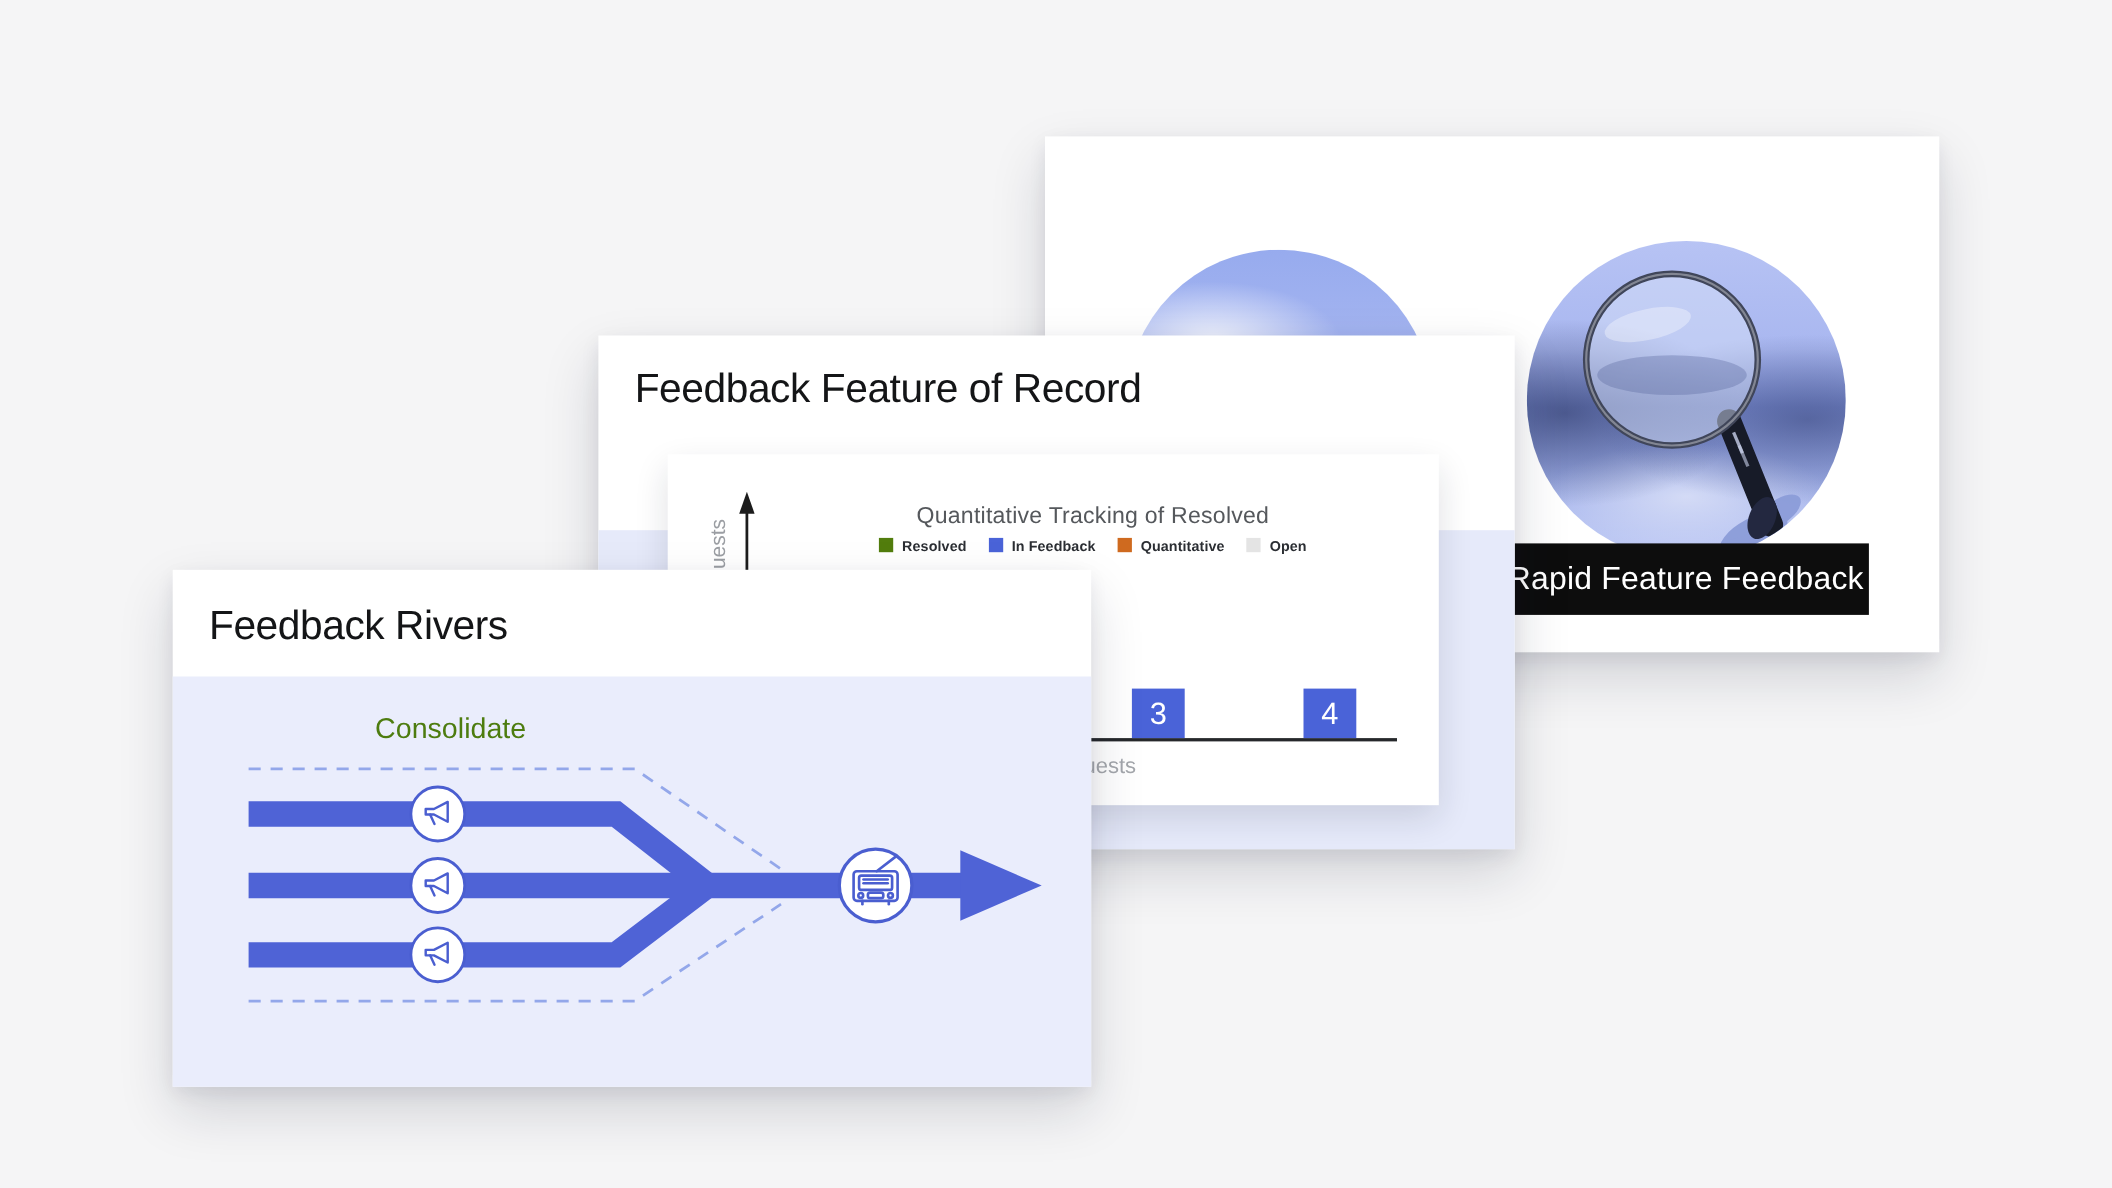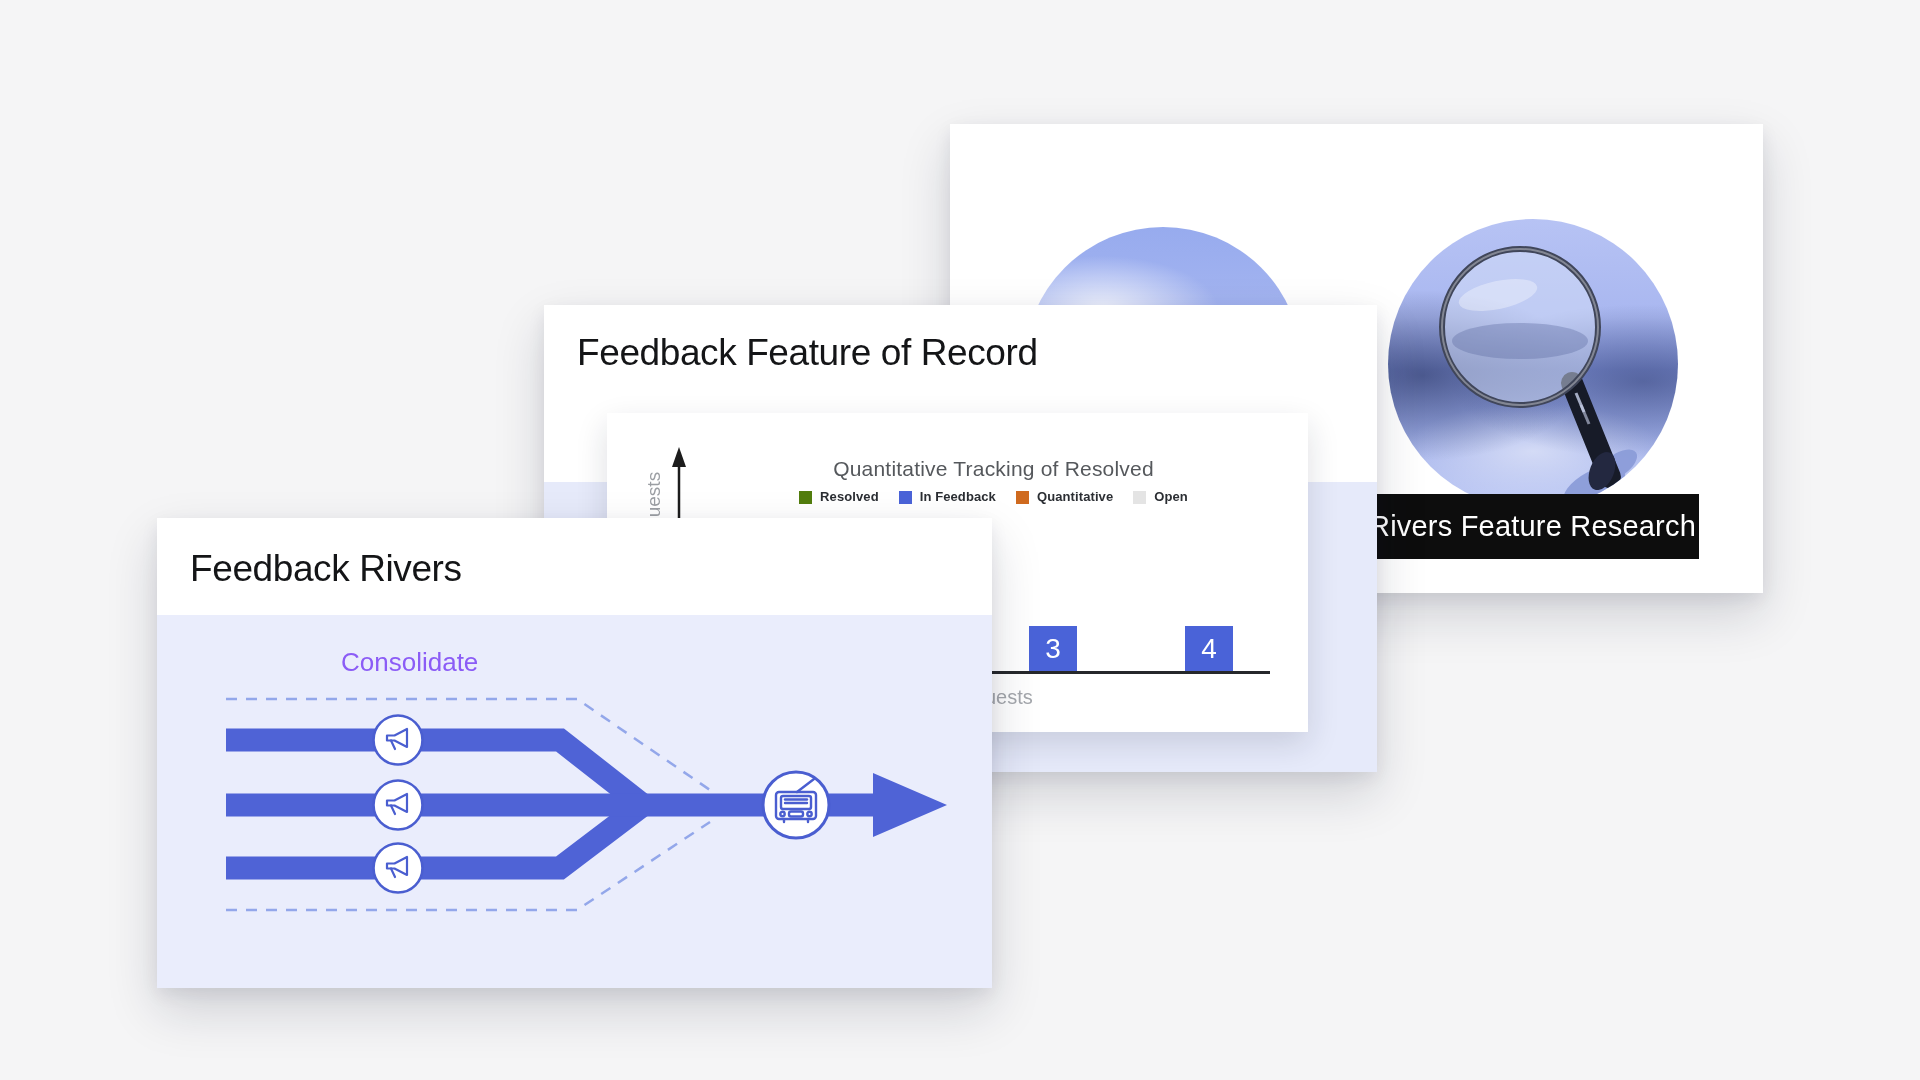"Resolved" .legend-item { align-items: flex-end -> flex-start }
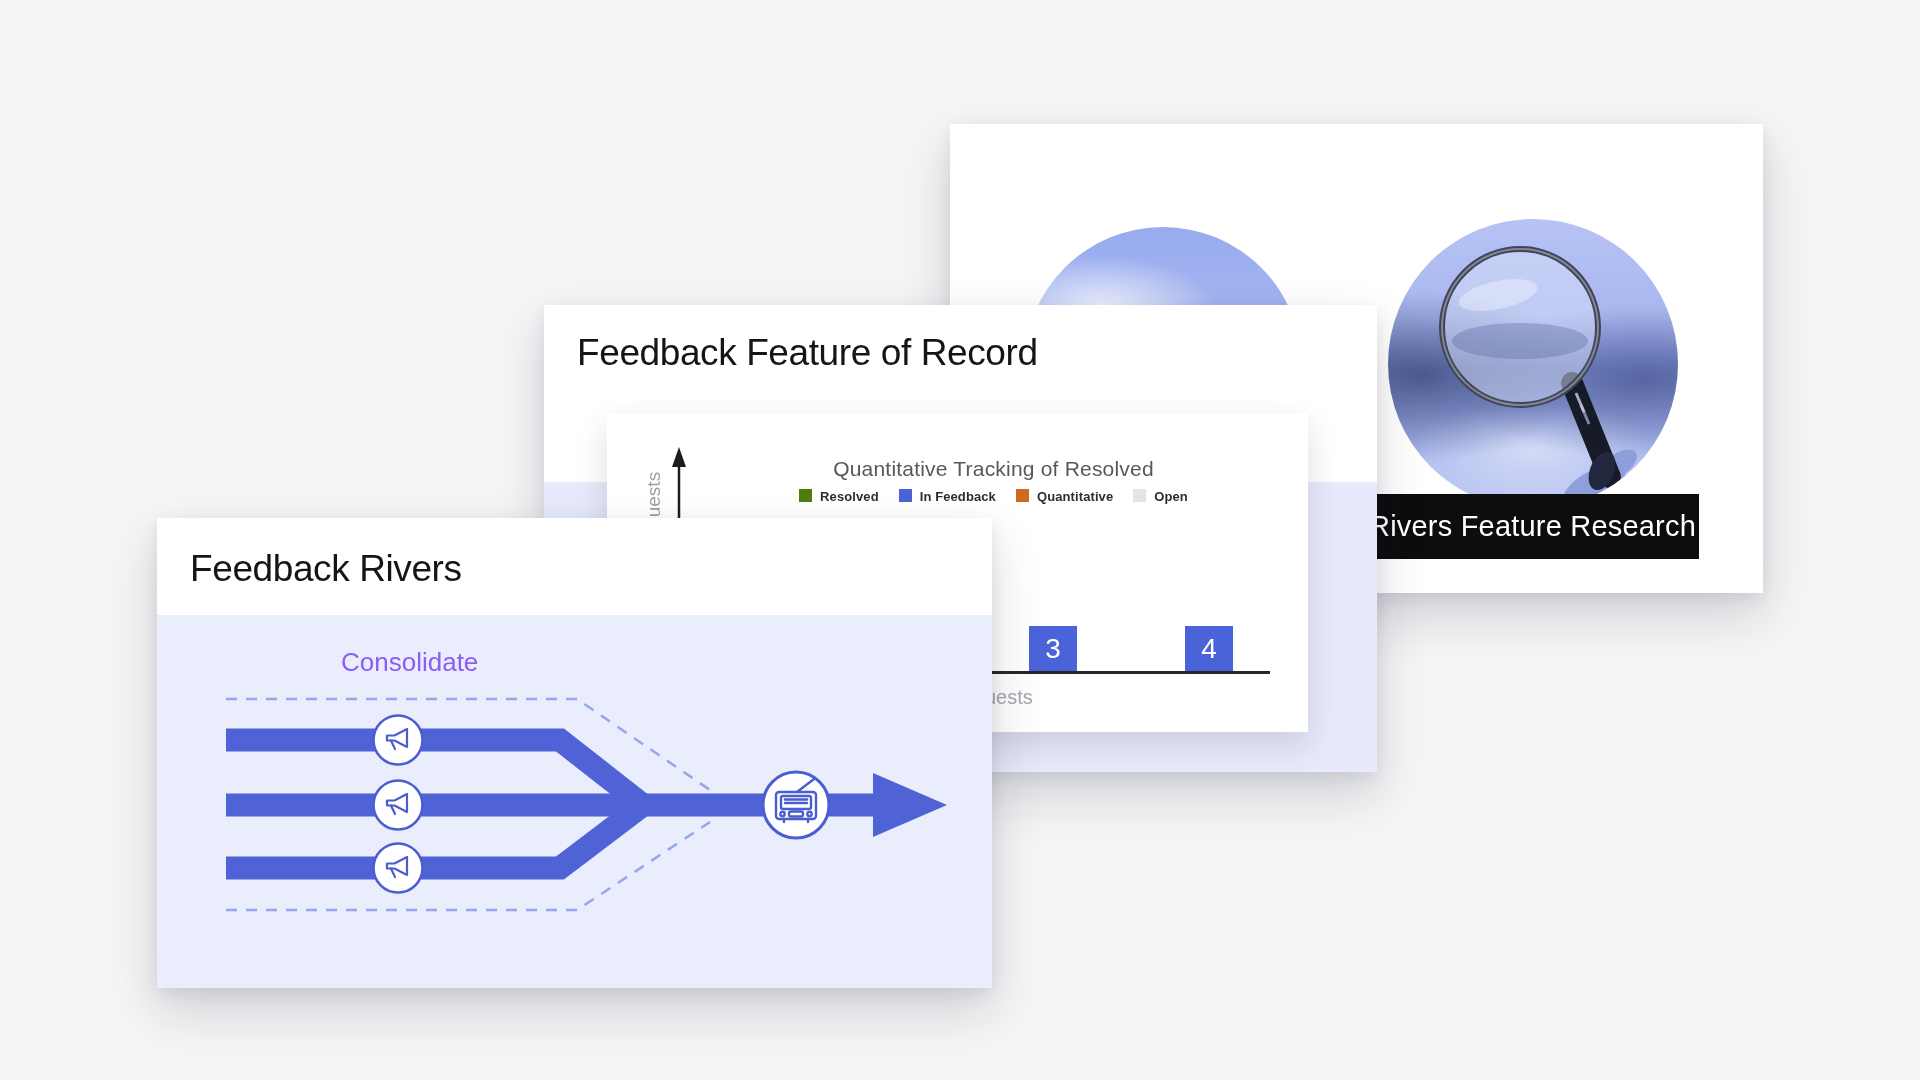"Rivers Feature Research" div.black-label { text: Rivers Feature Research -> Rapid Feature Feedback }
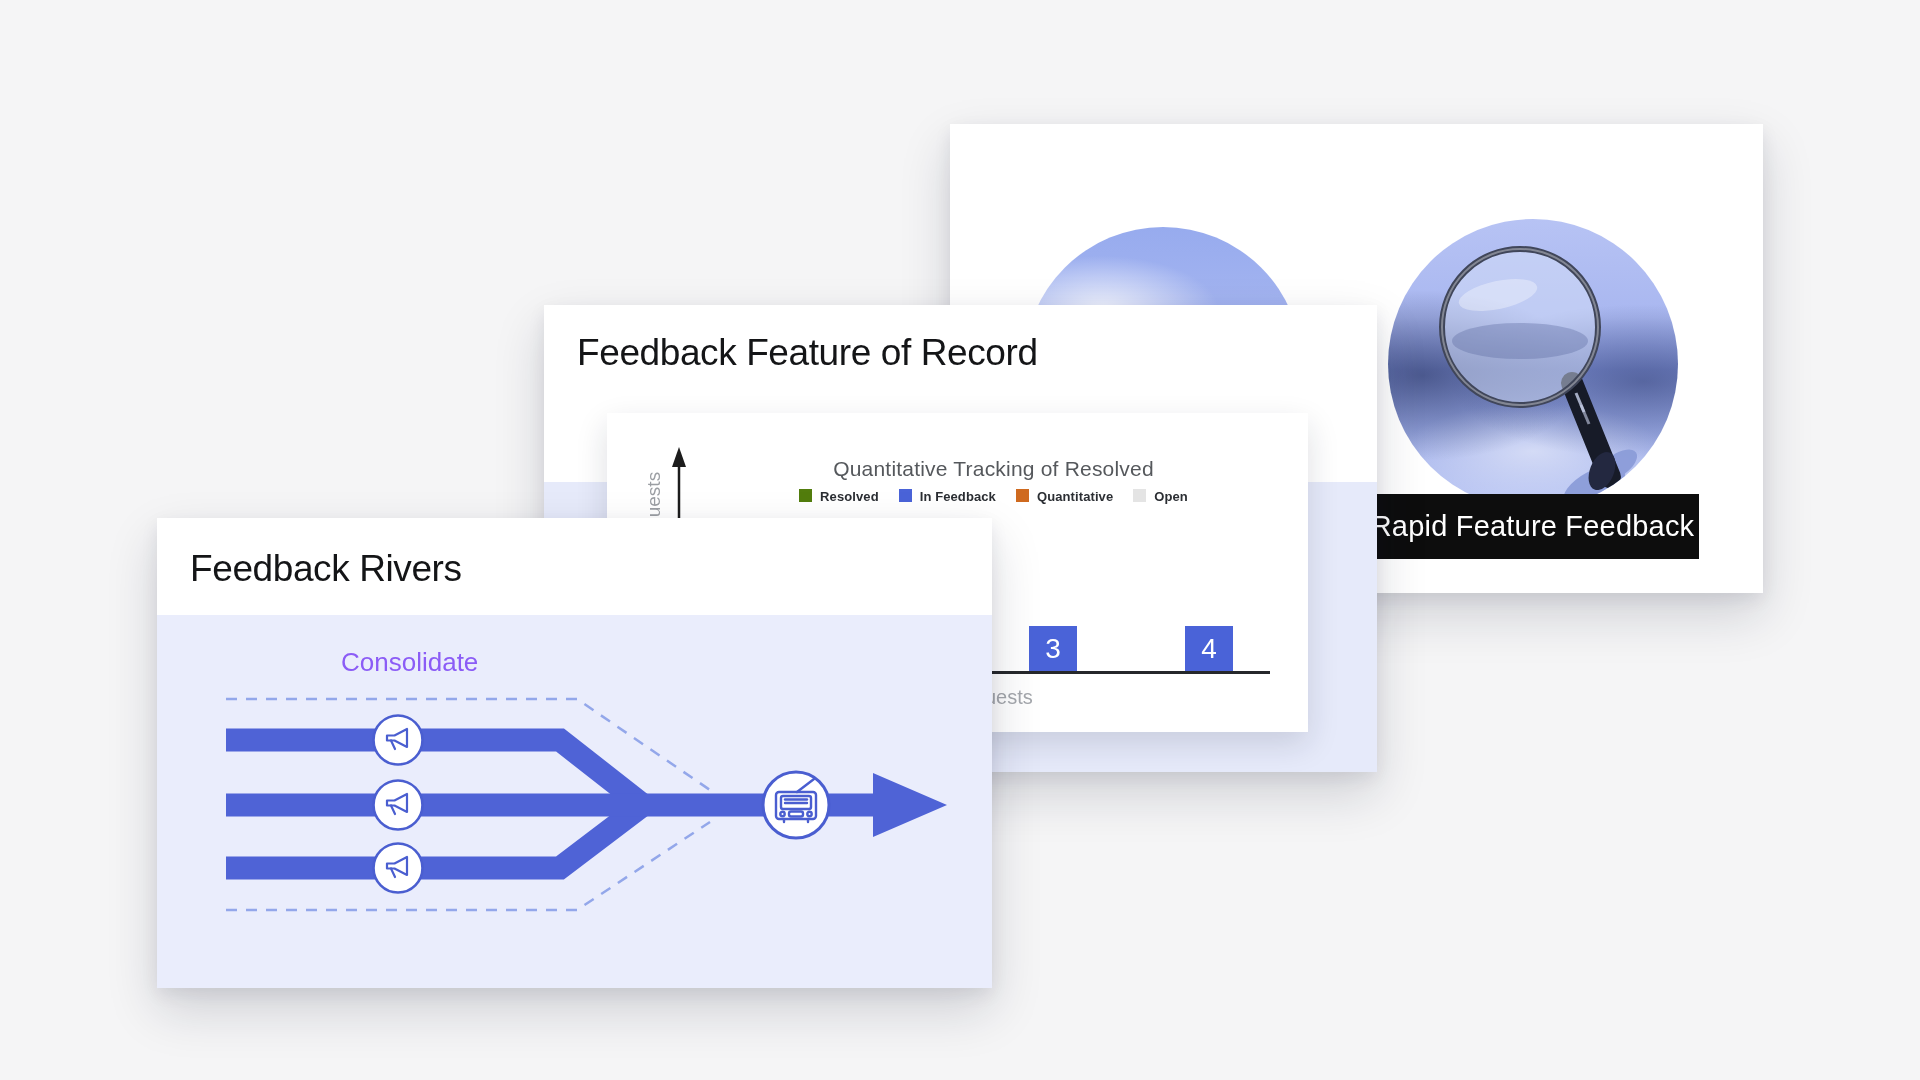"Consolidate" #rivers-body .annotation { color: #8b5cf6 -> #4d7c0f }
